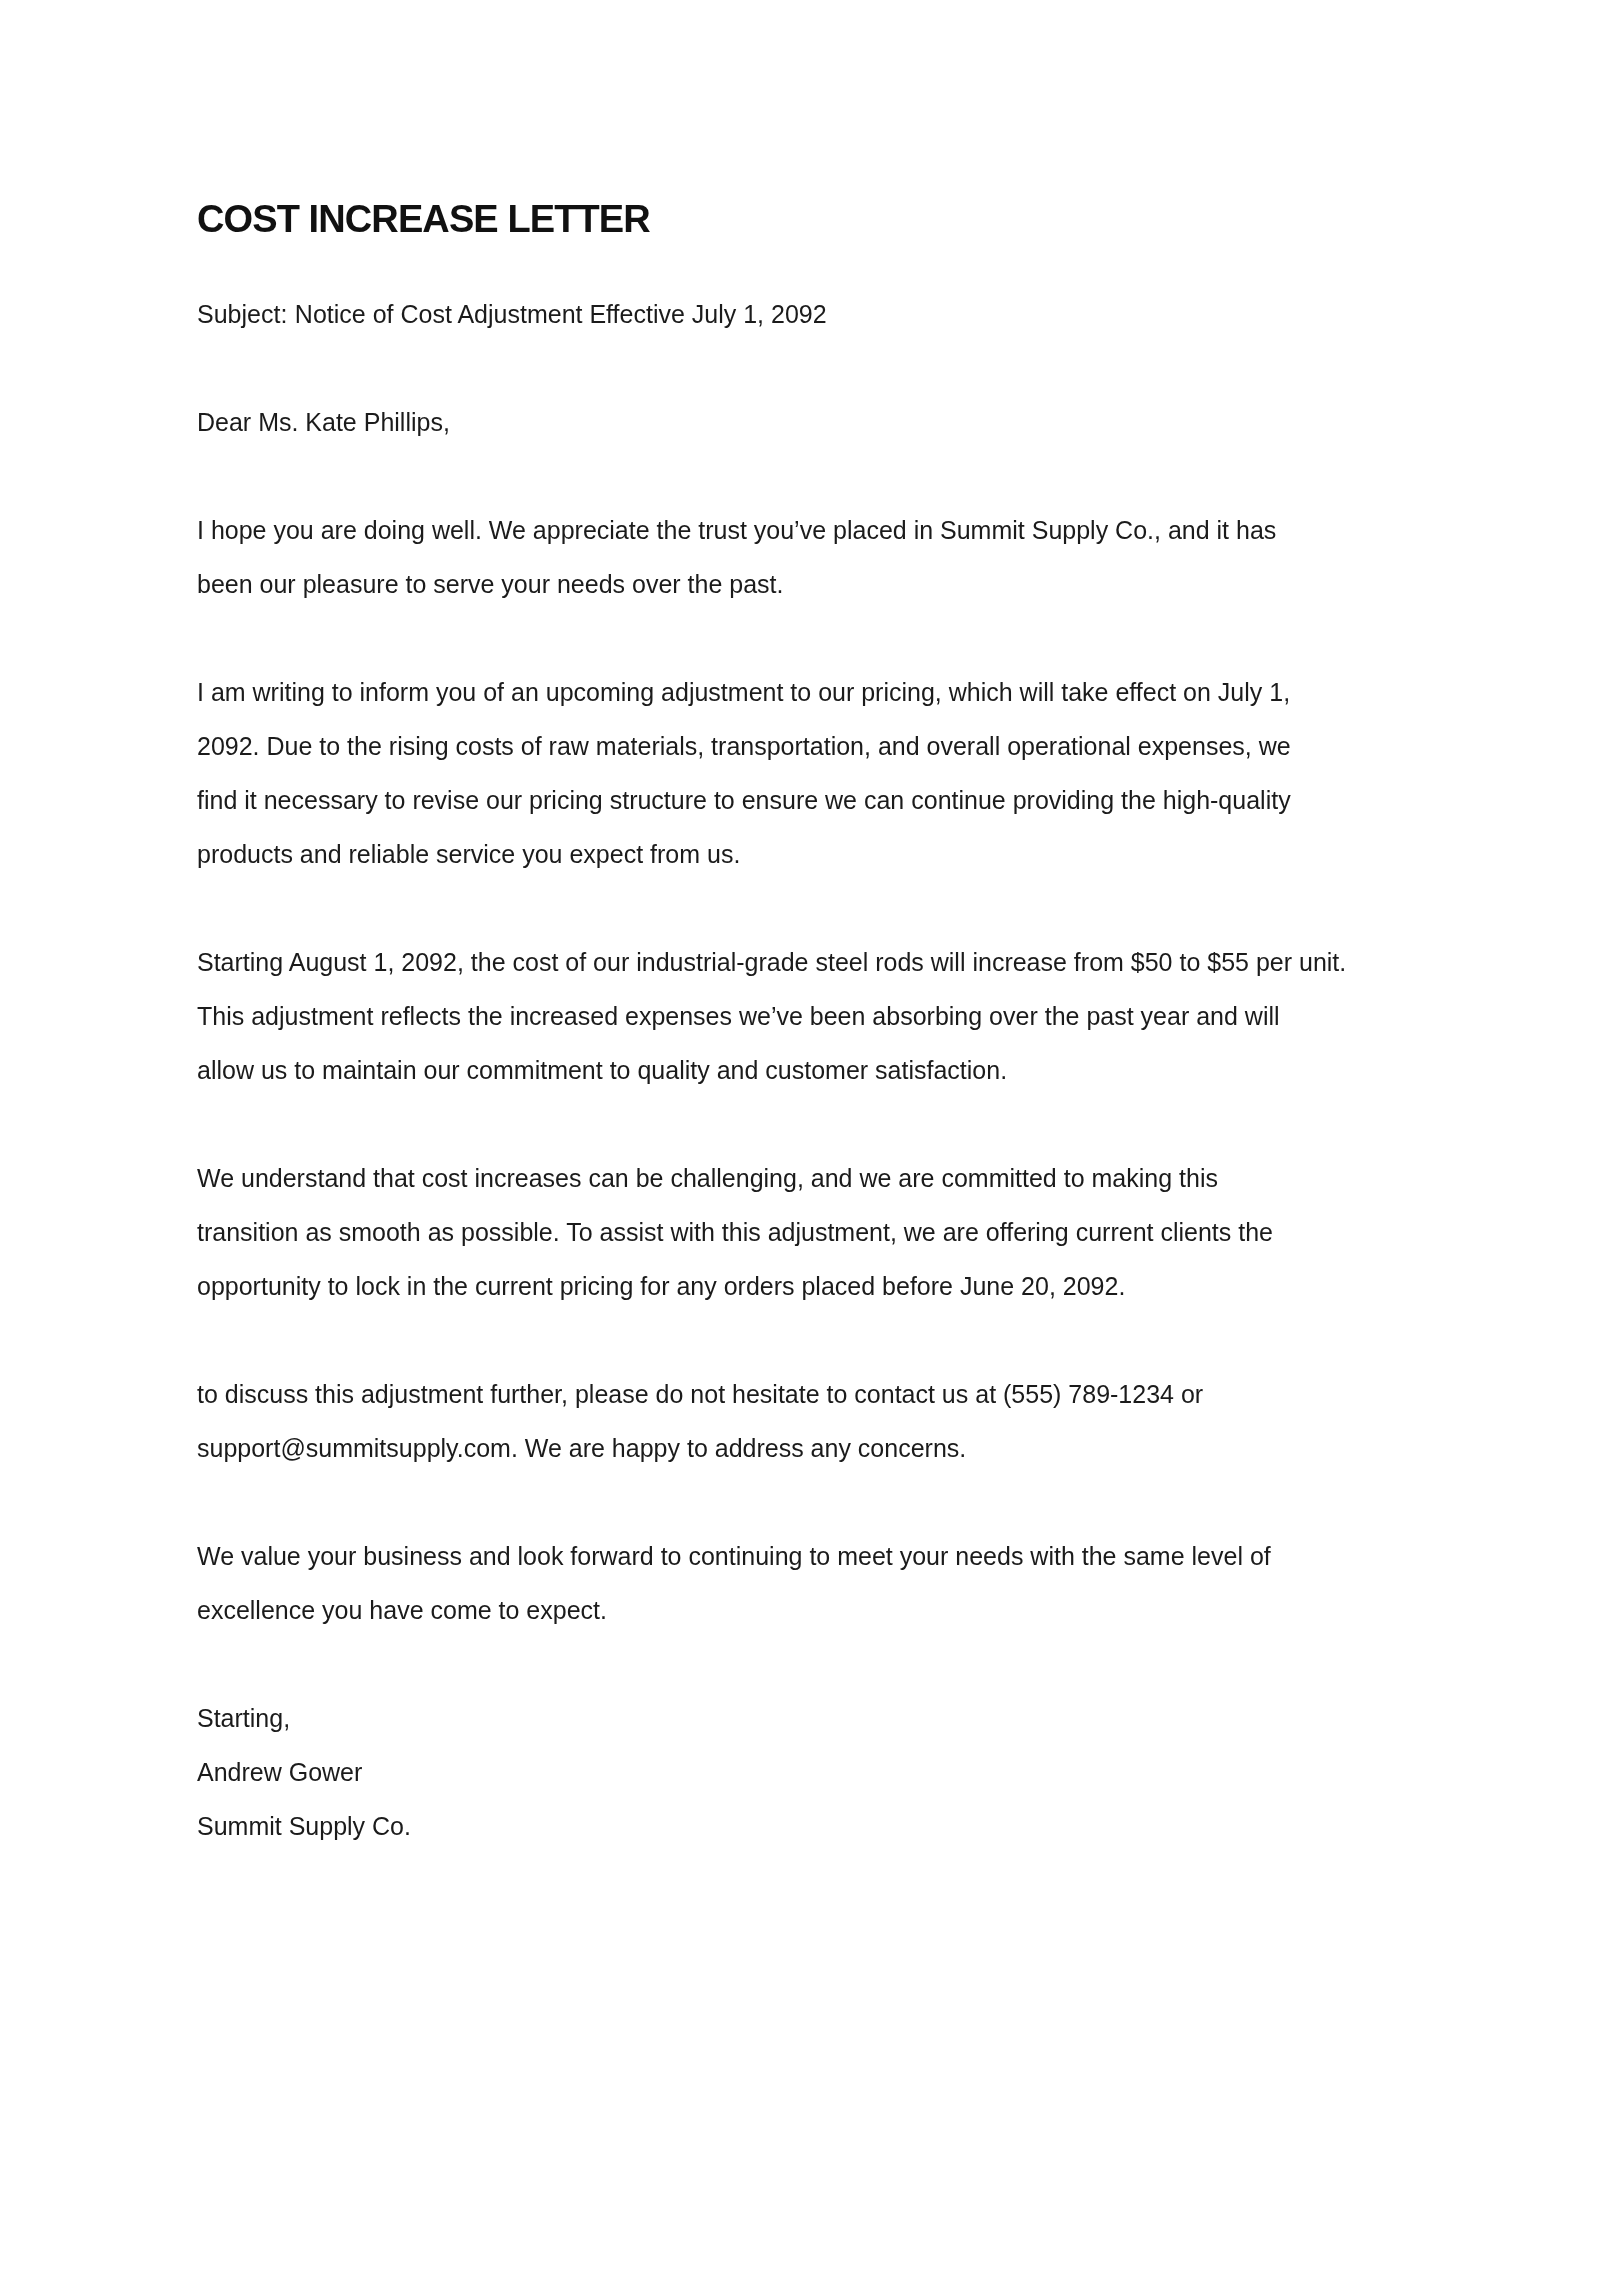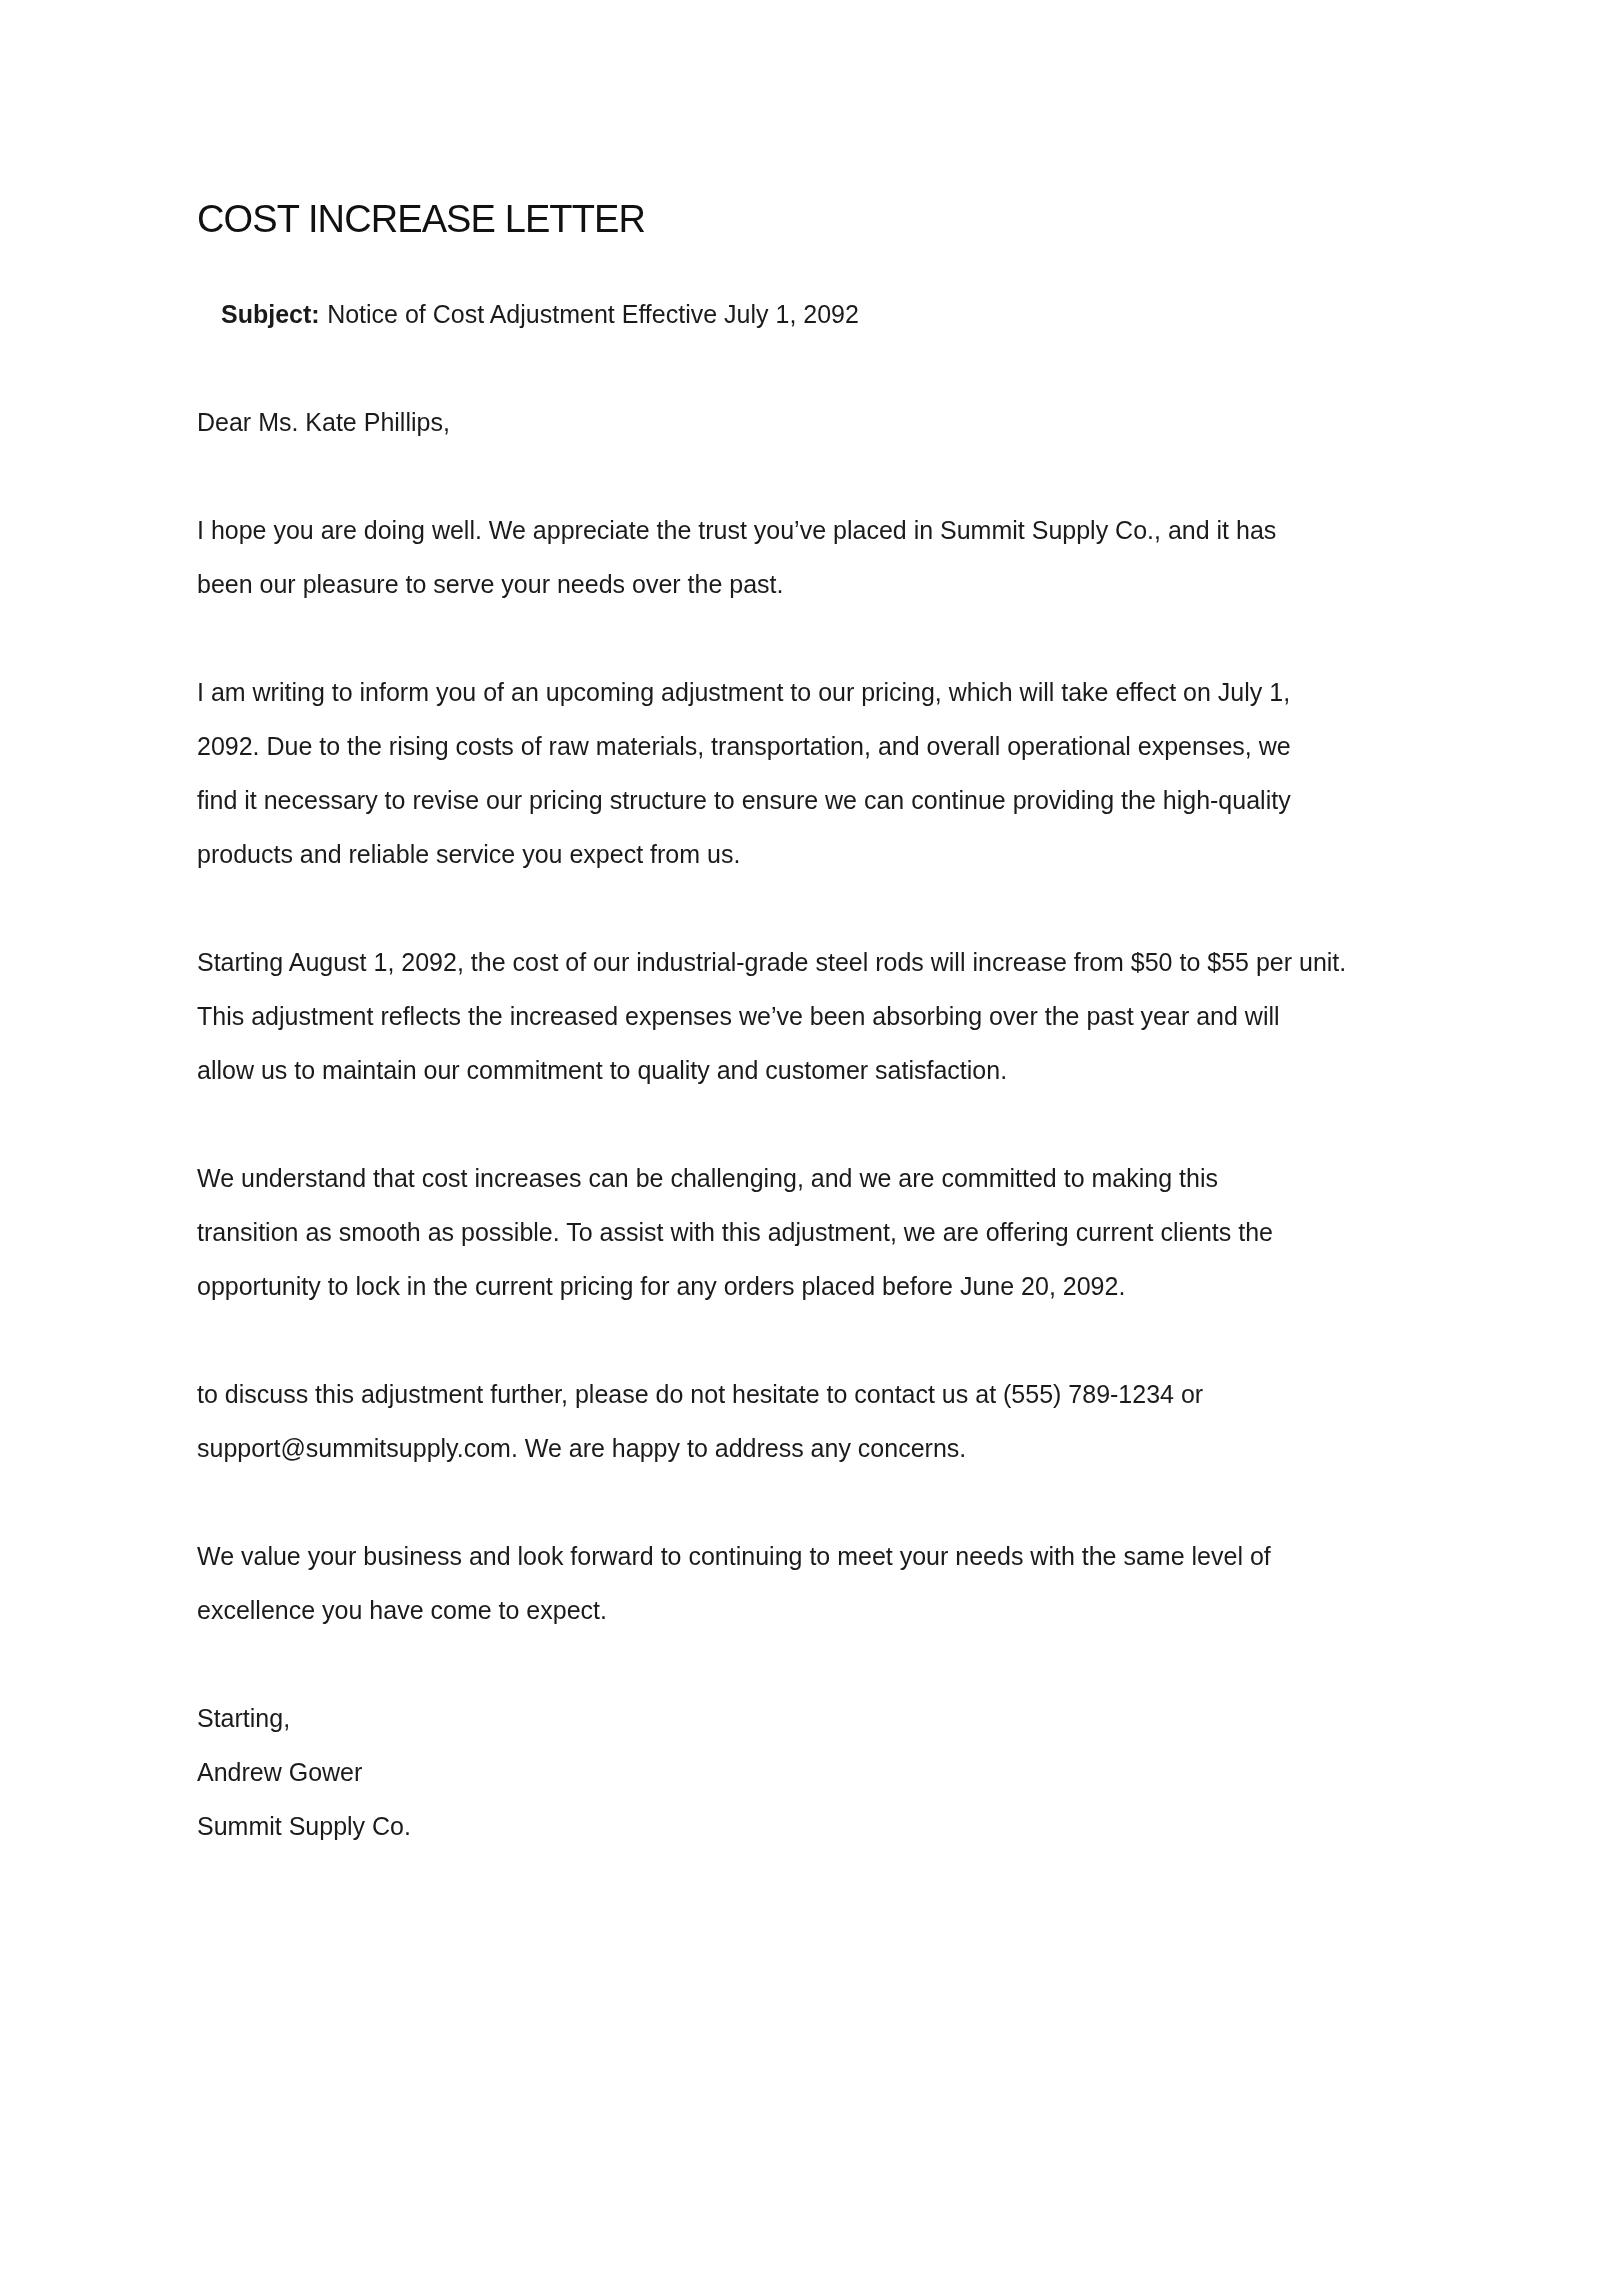"COST INCREASE LETTER" .title { font-weight: 400 -> 700 }
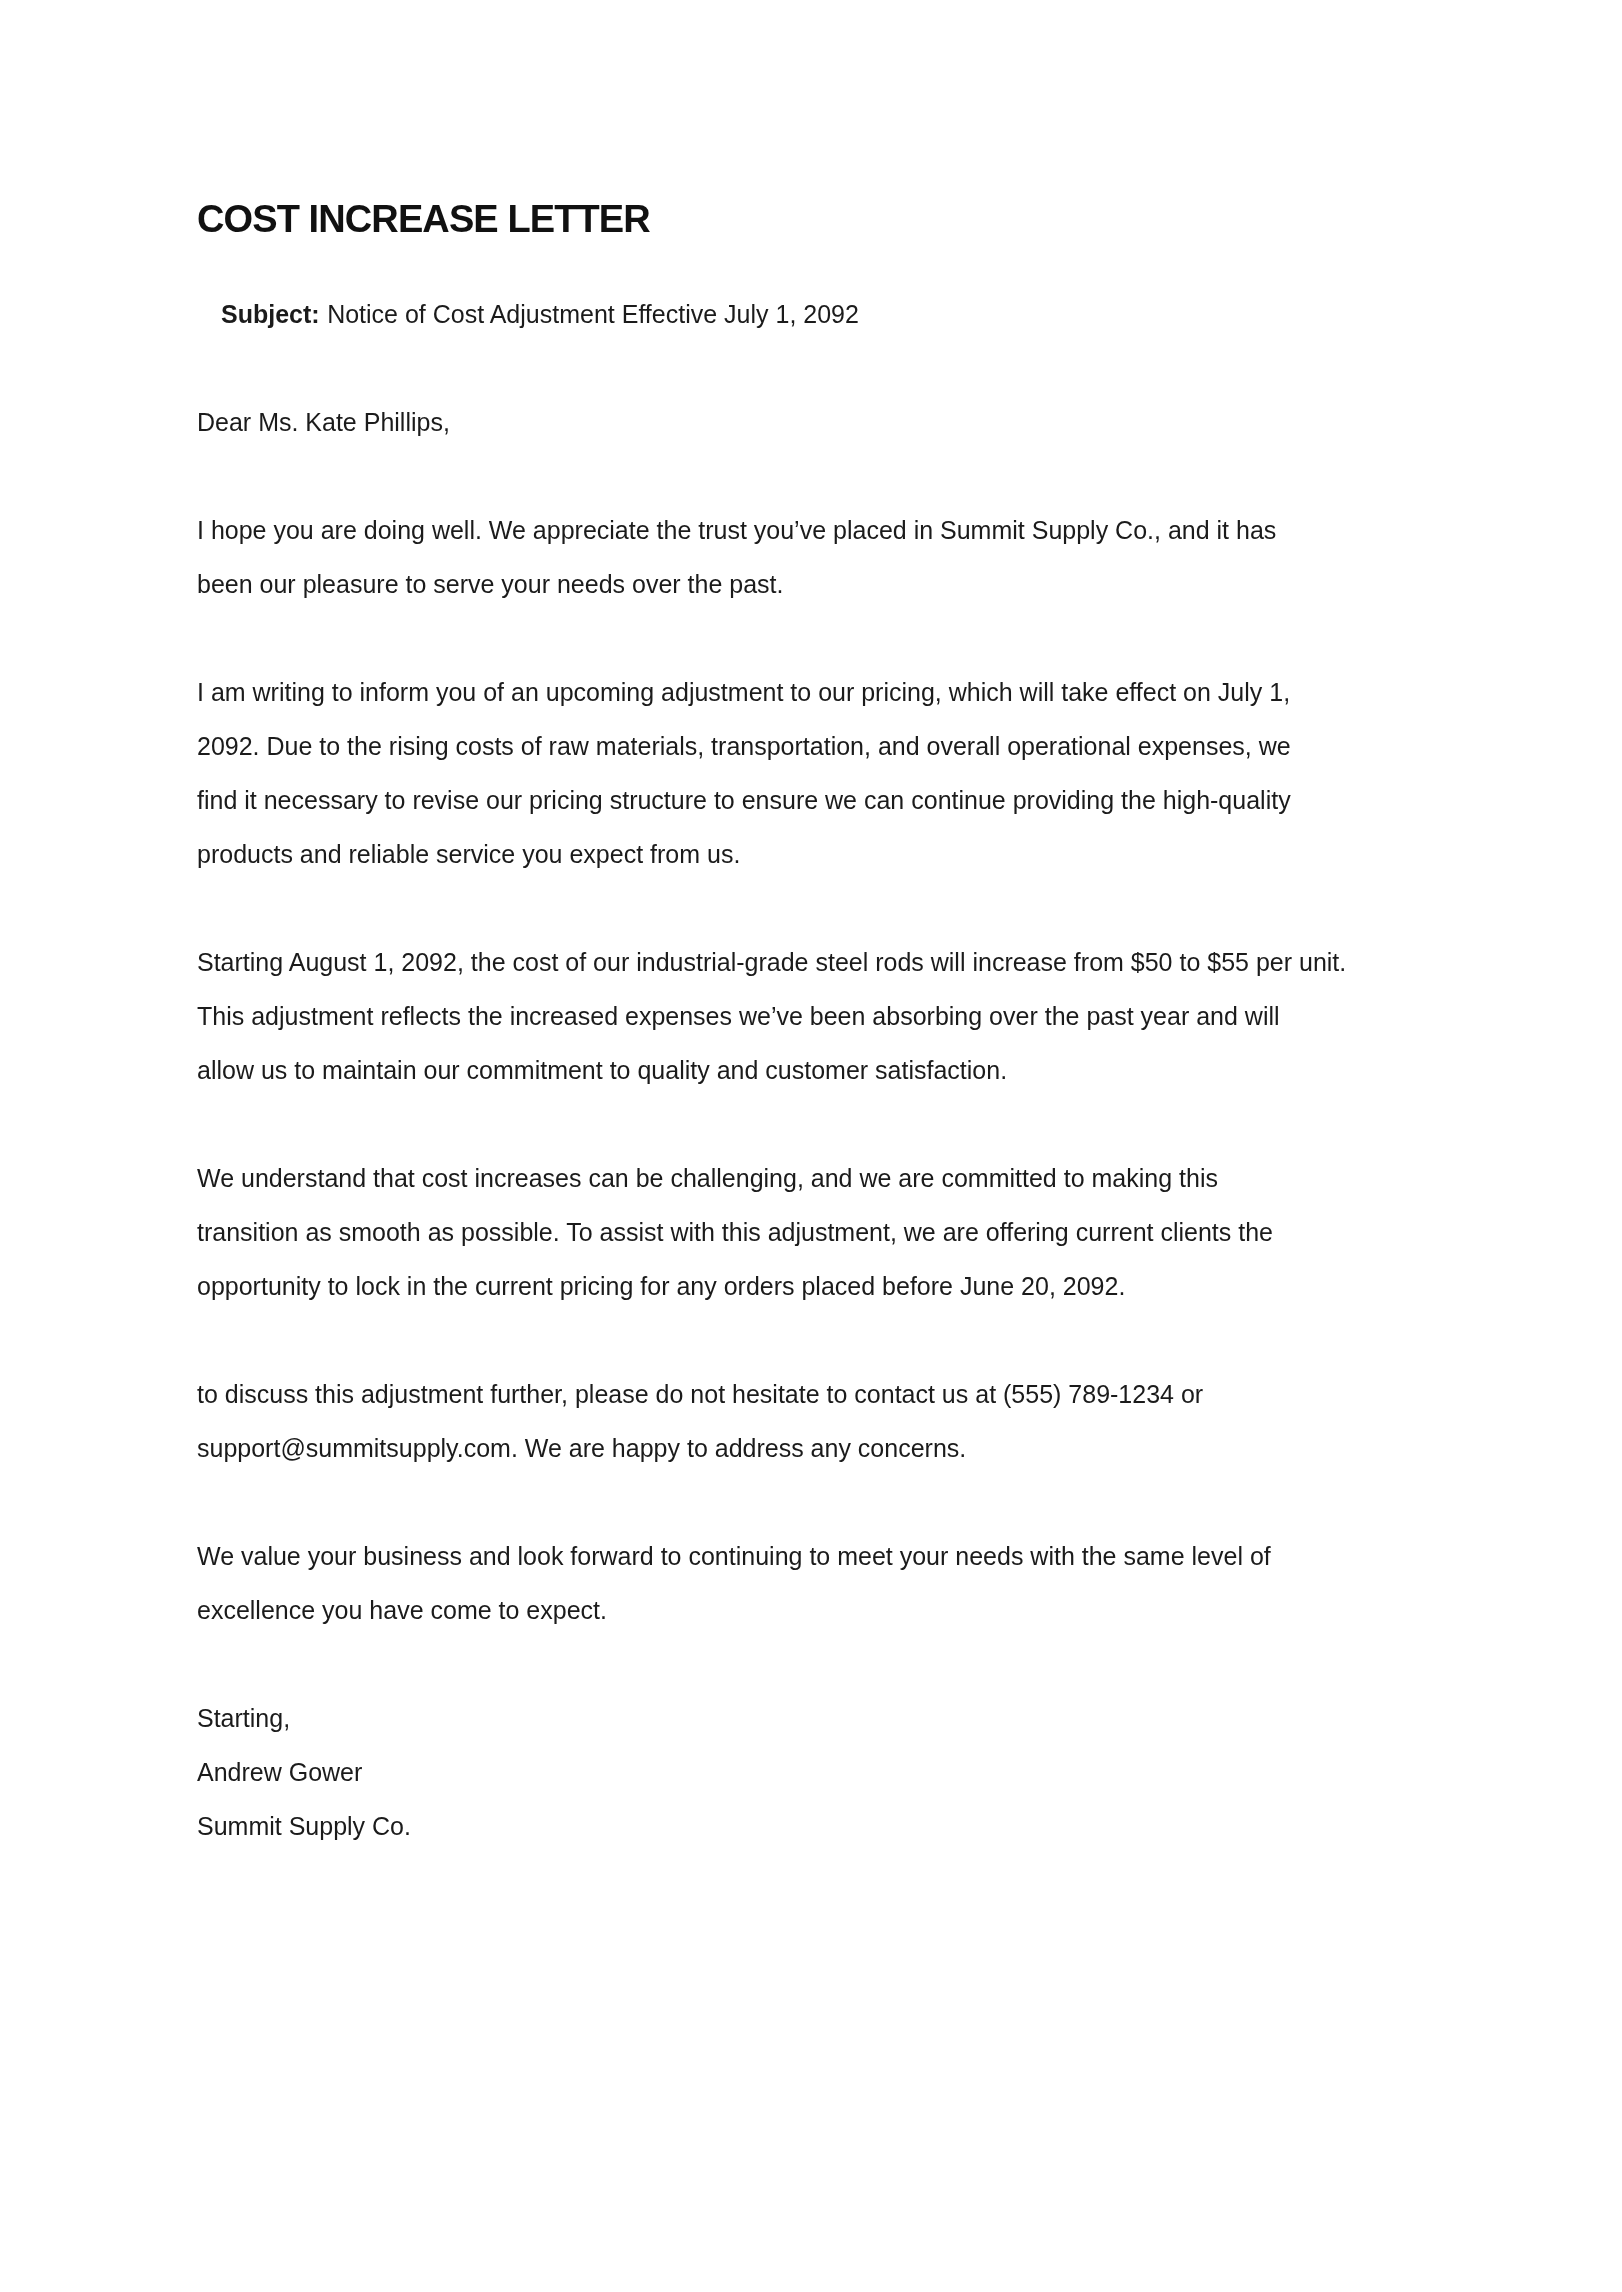"Subject:" .subject-label { font-weight: 700 -> 400; margin-left: 24px -> none }
